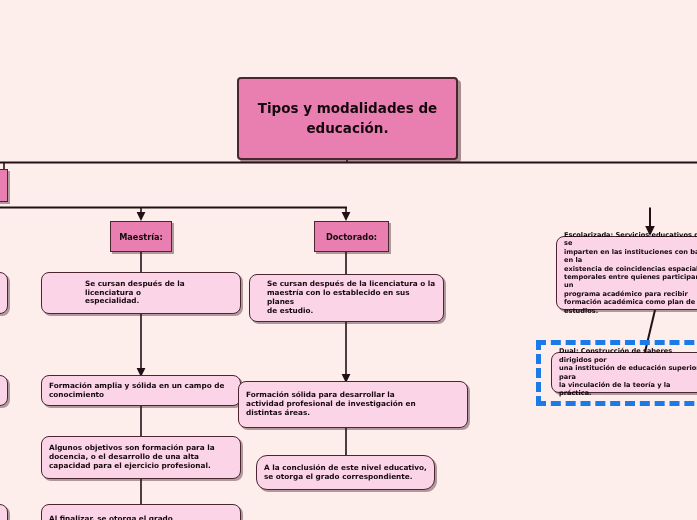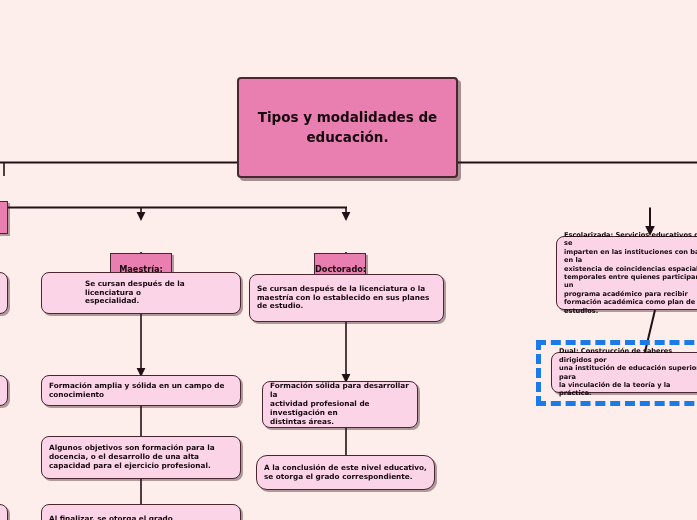"Tipos y modalidades de" div.node { height: 101px -> 83px }
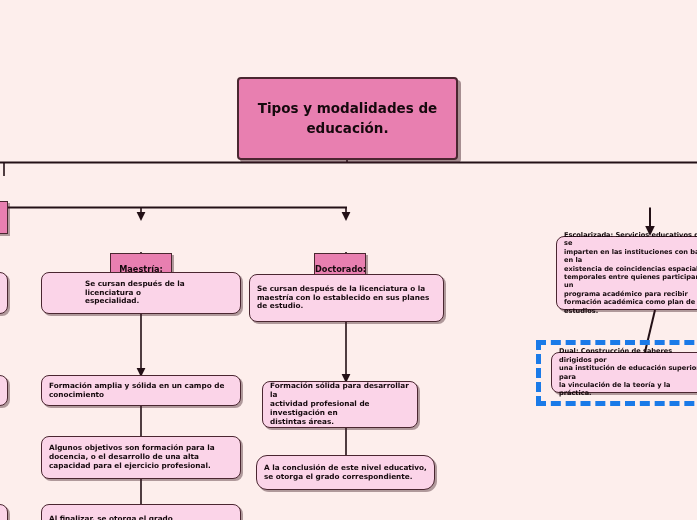"Maestría:" .n-pill { margin-top: 32px -> none }
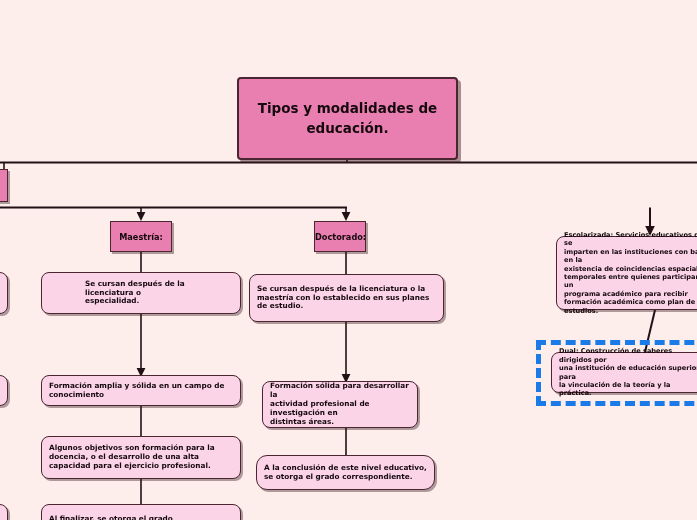"Doctorado:" div.node { width: 52px -> 75px }
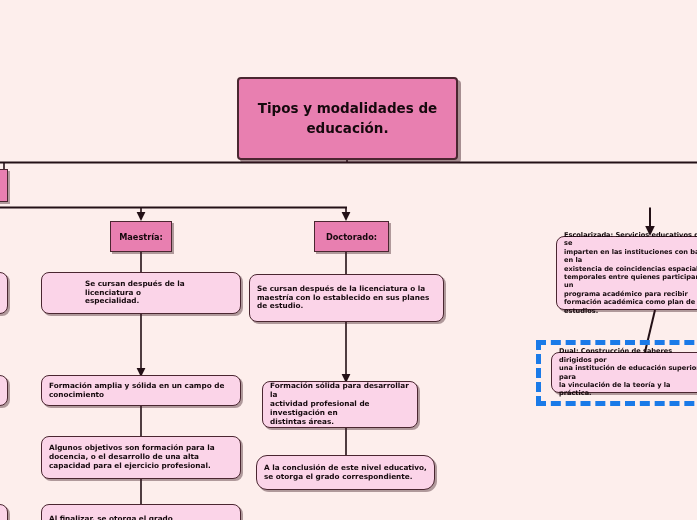"Se cursan después de la licenciatura o la" span.txt { margin-left: none -> 10px }
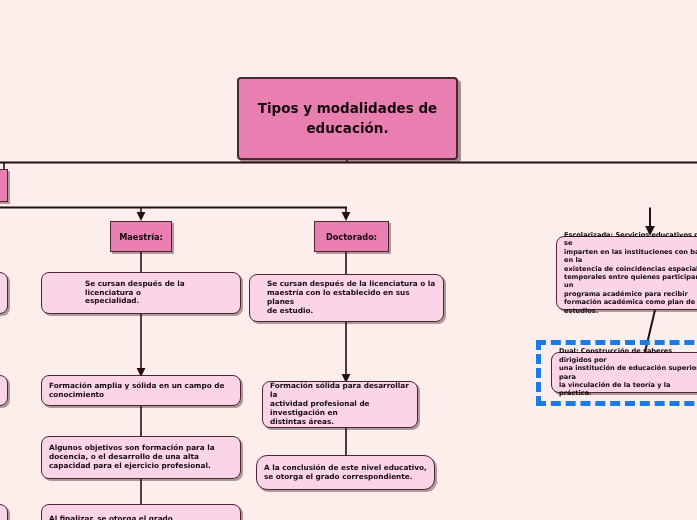"Formación sólida para desarrollar la" div.node { left: 262px -> 238px; width: 156px -> 230px }
